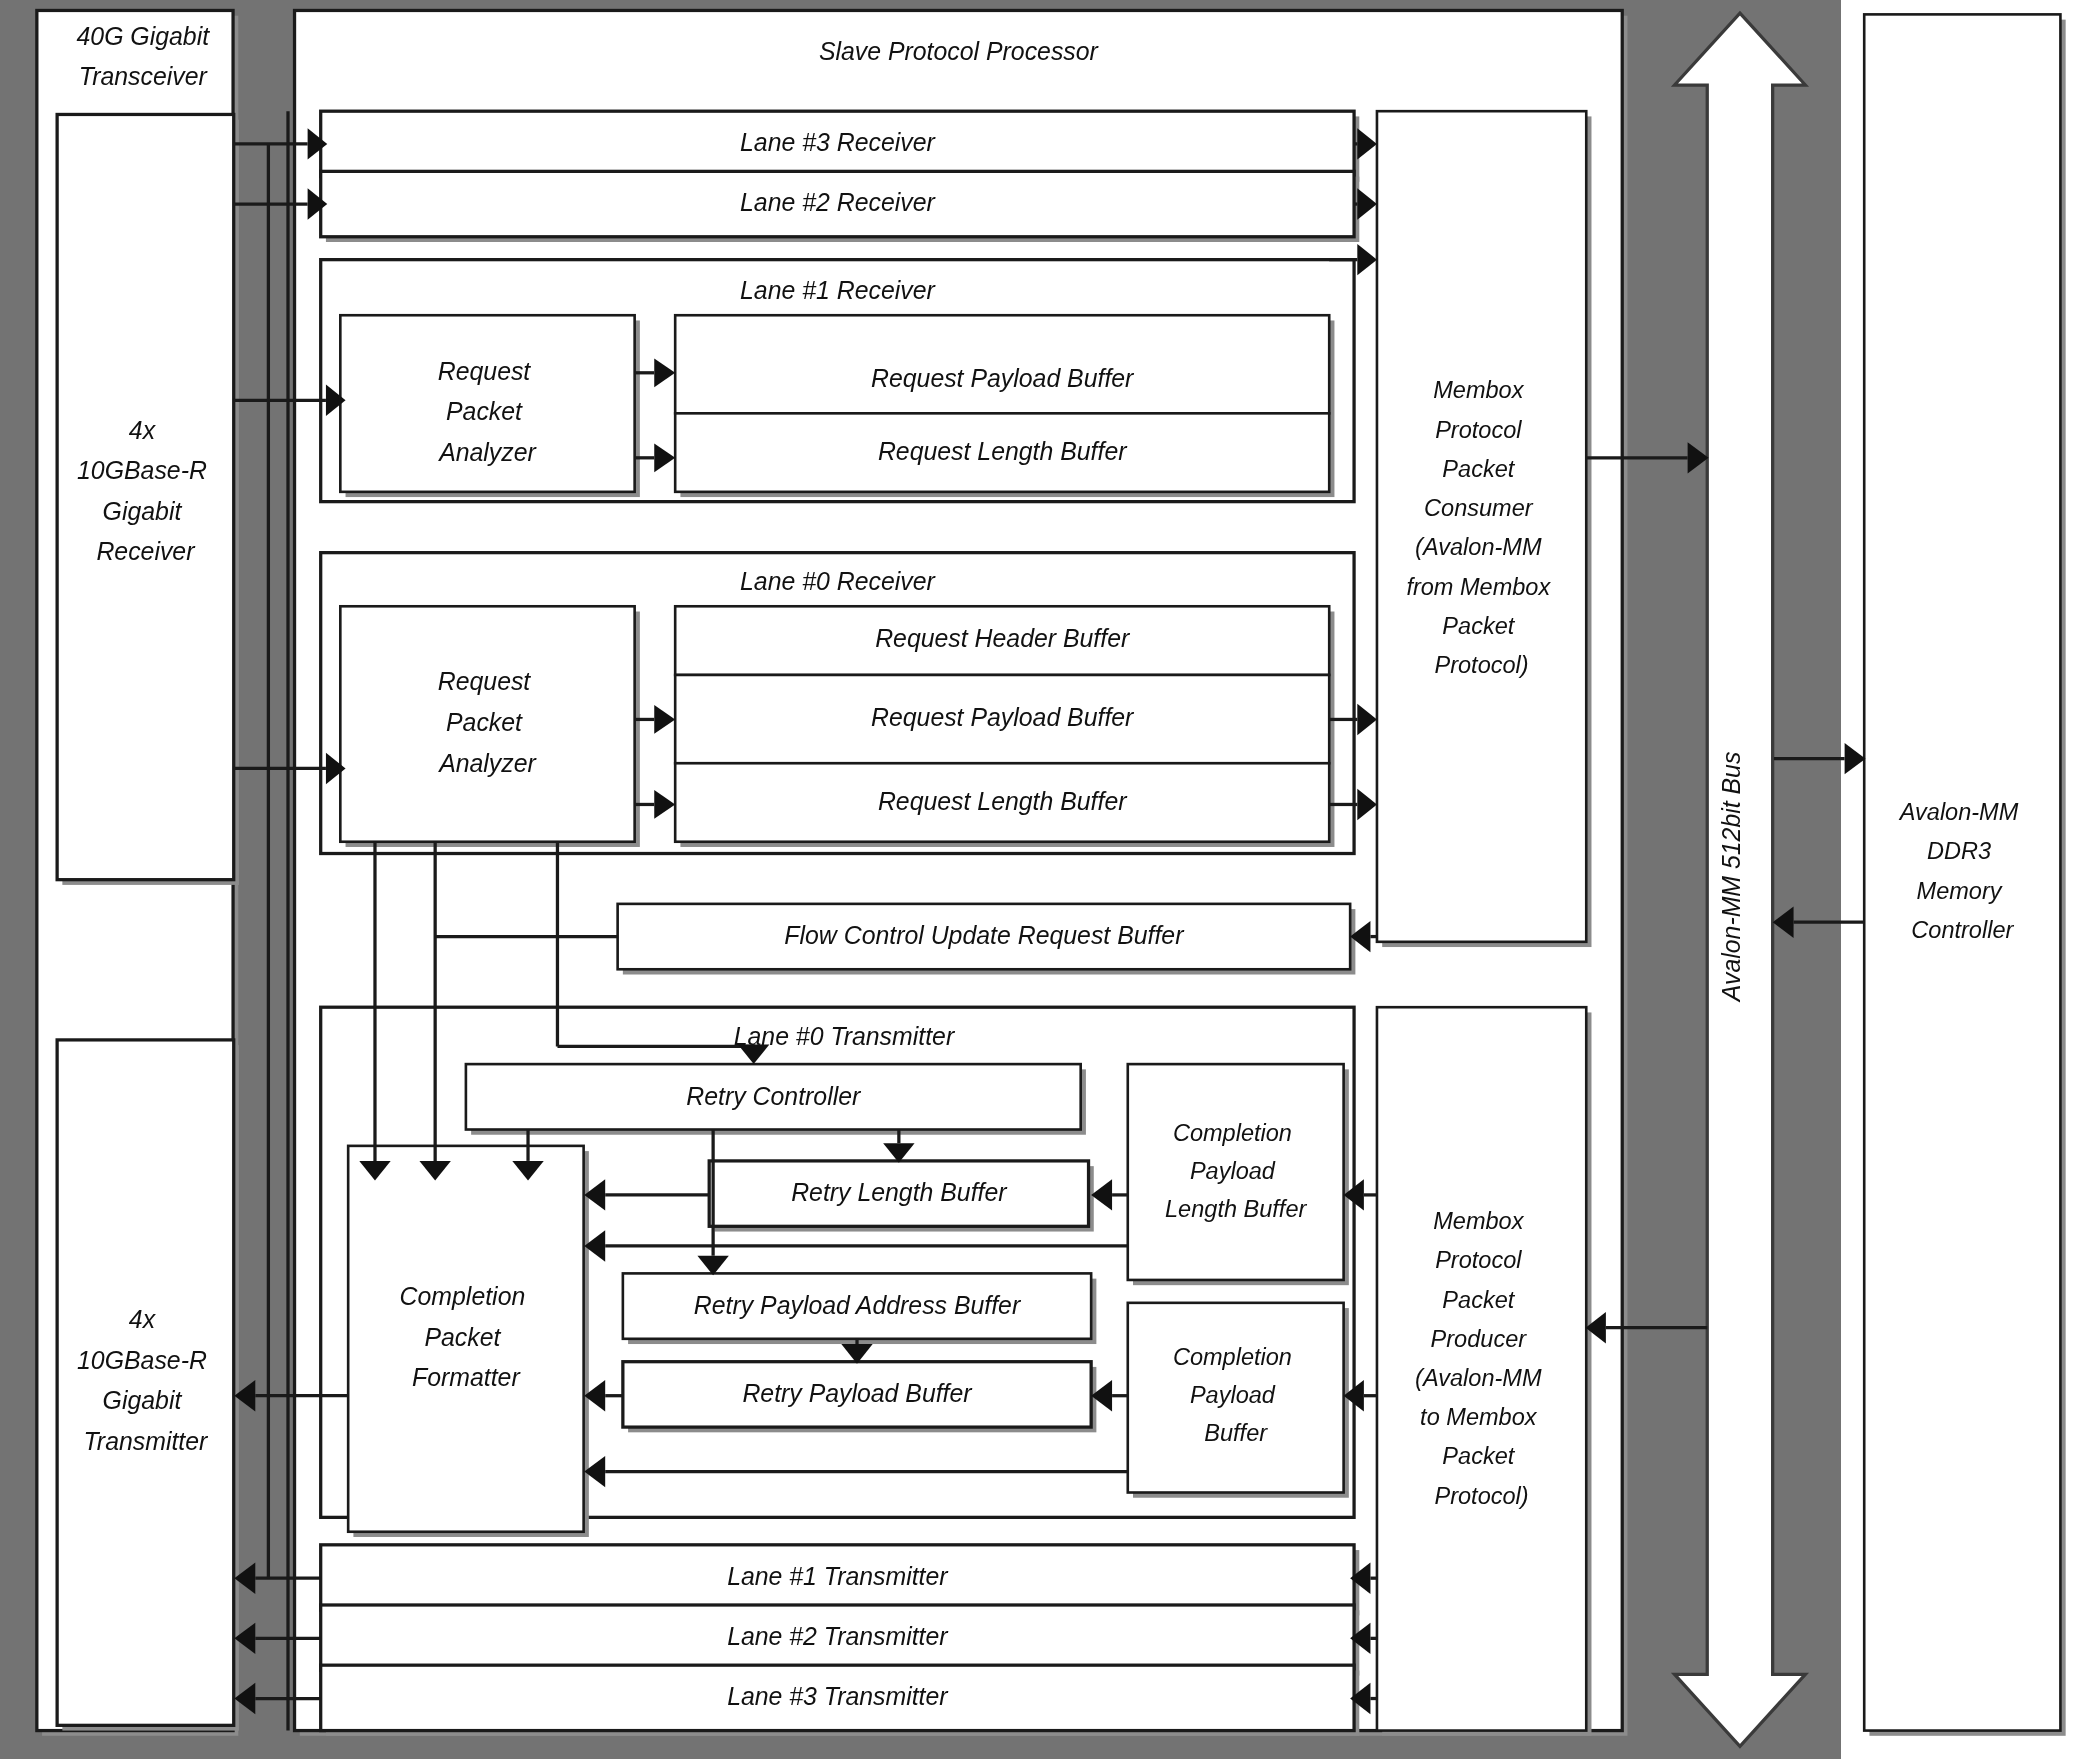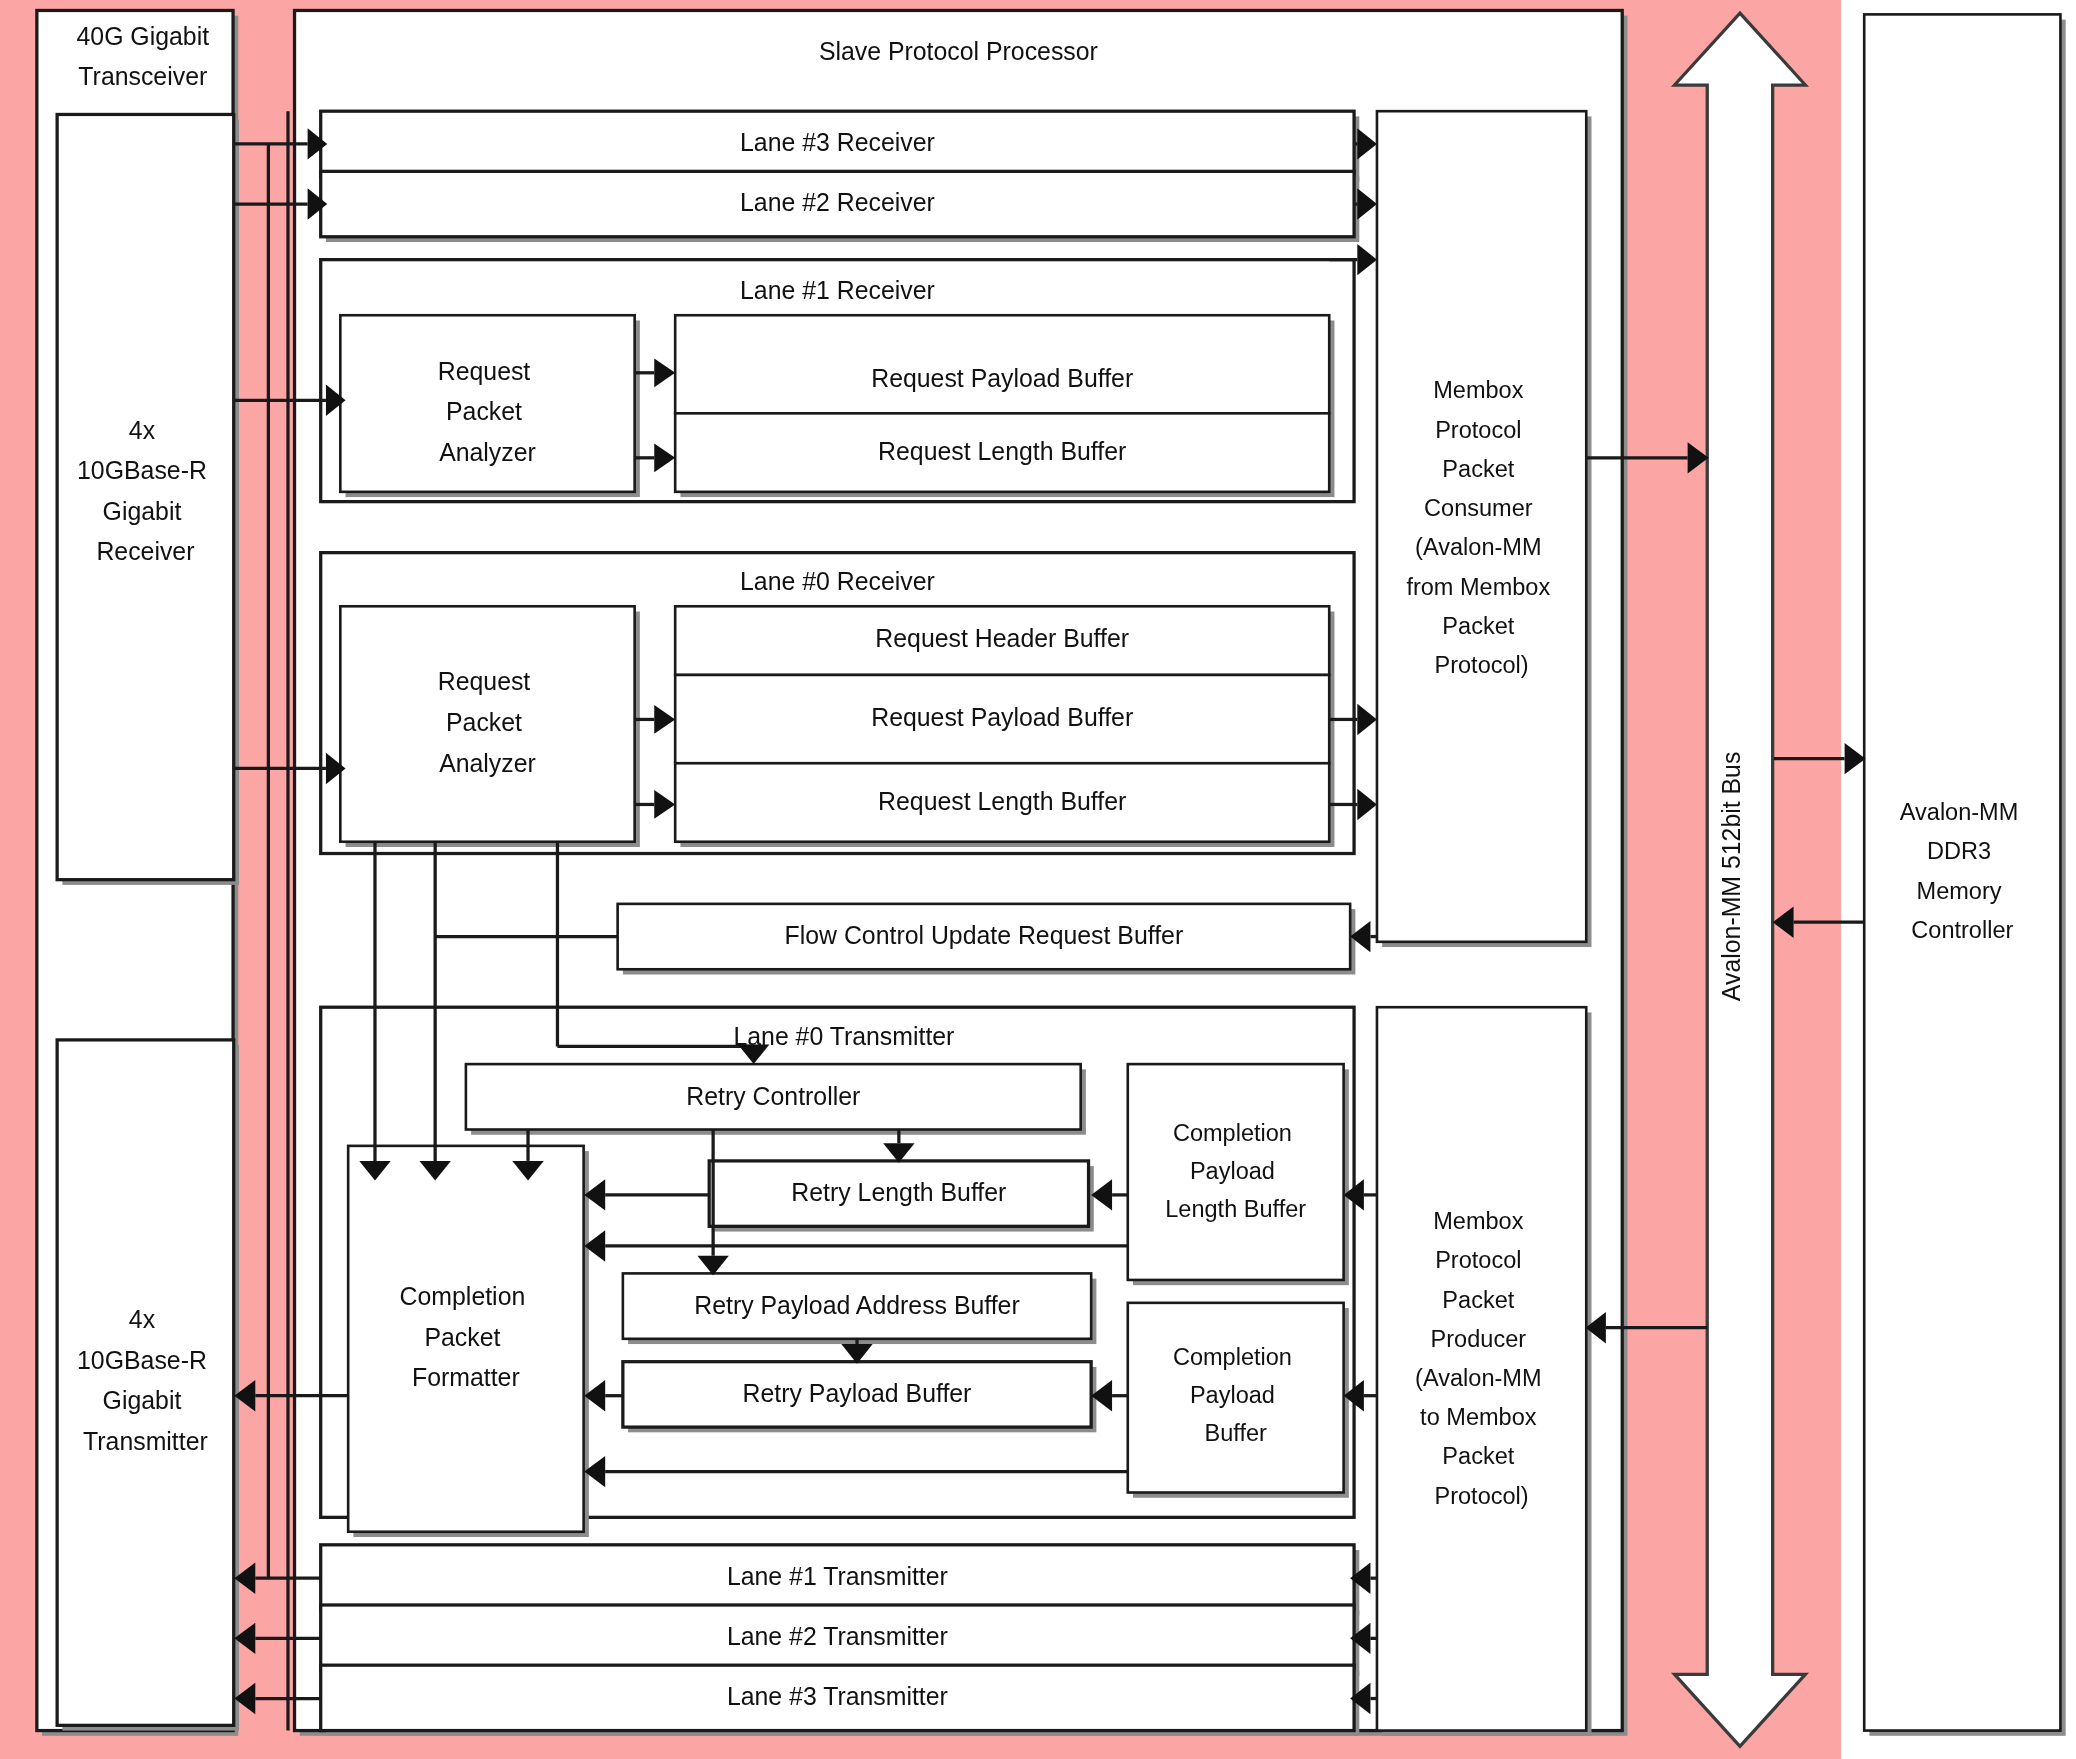"40G Gigabit" #root { background: #fca5a5 -> #737373; font-style: none -> italic }
